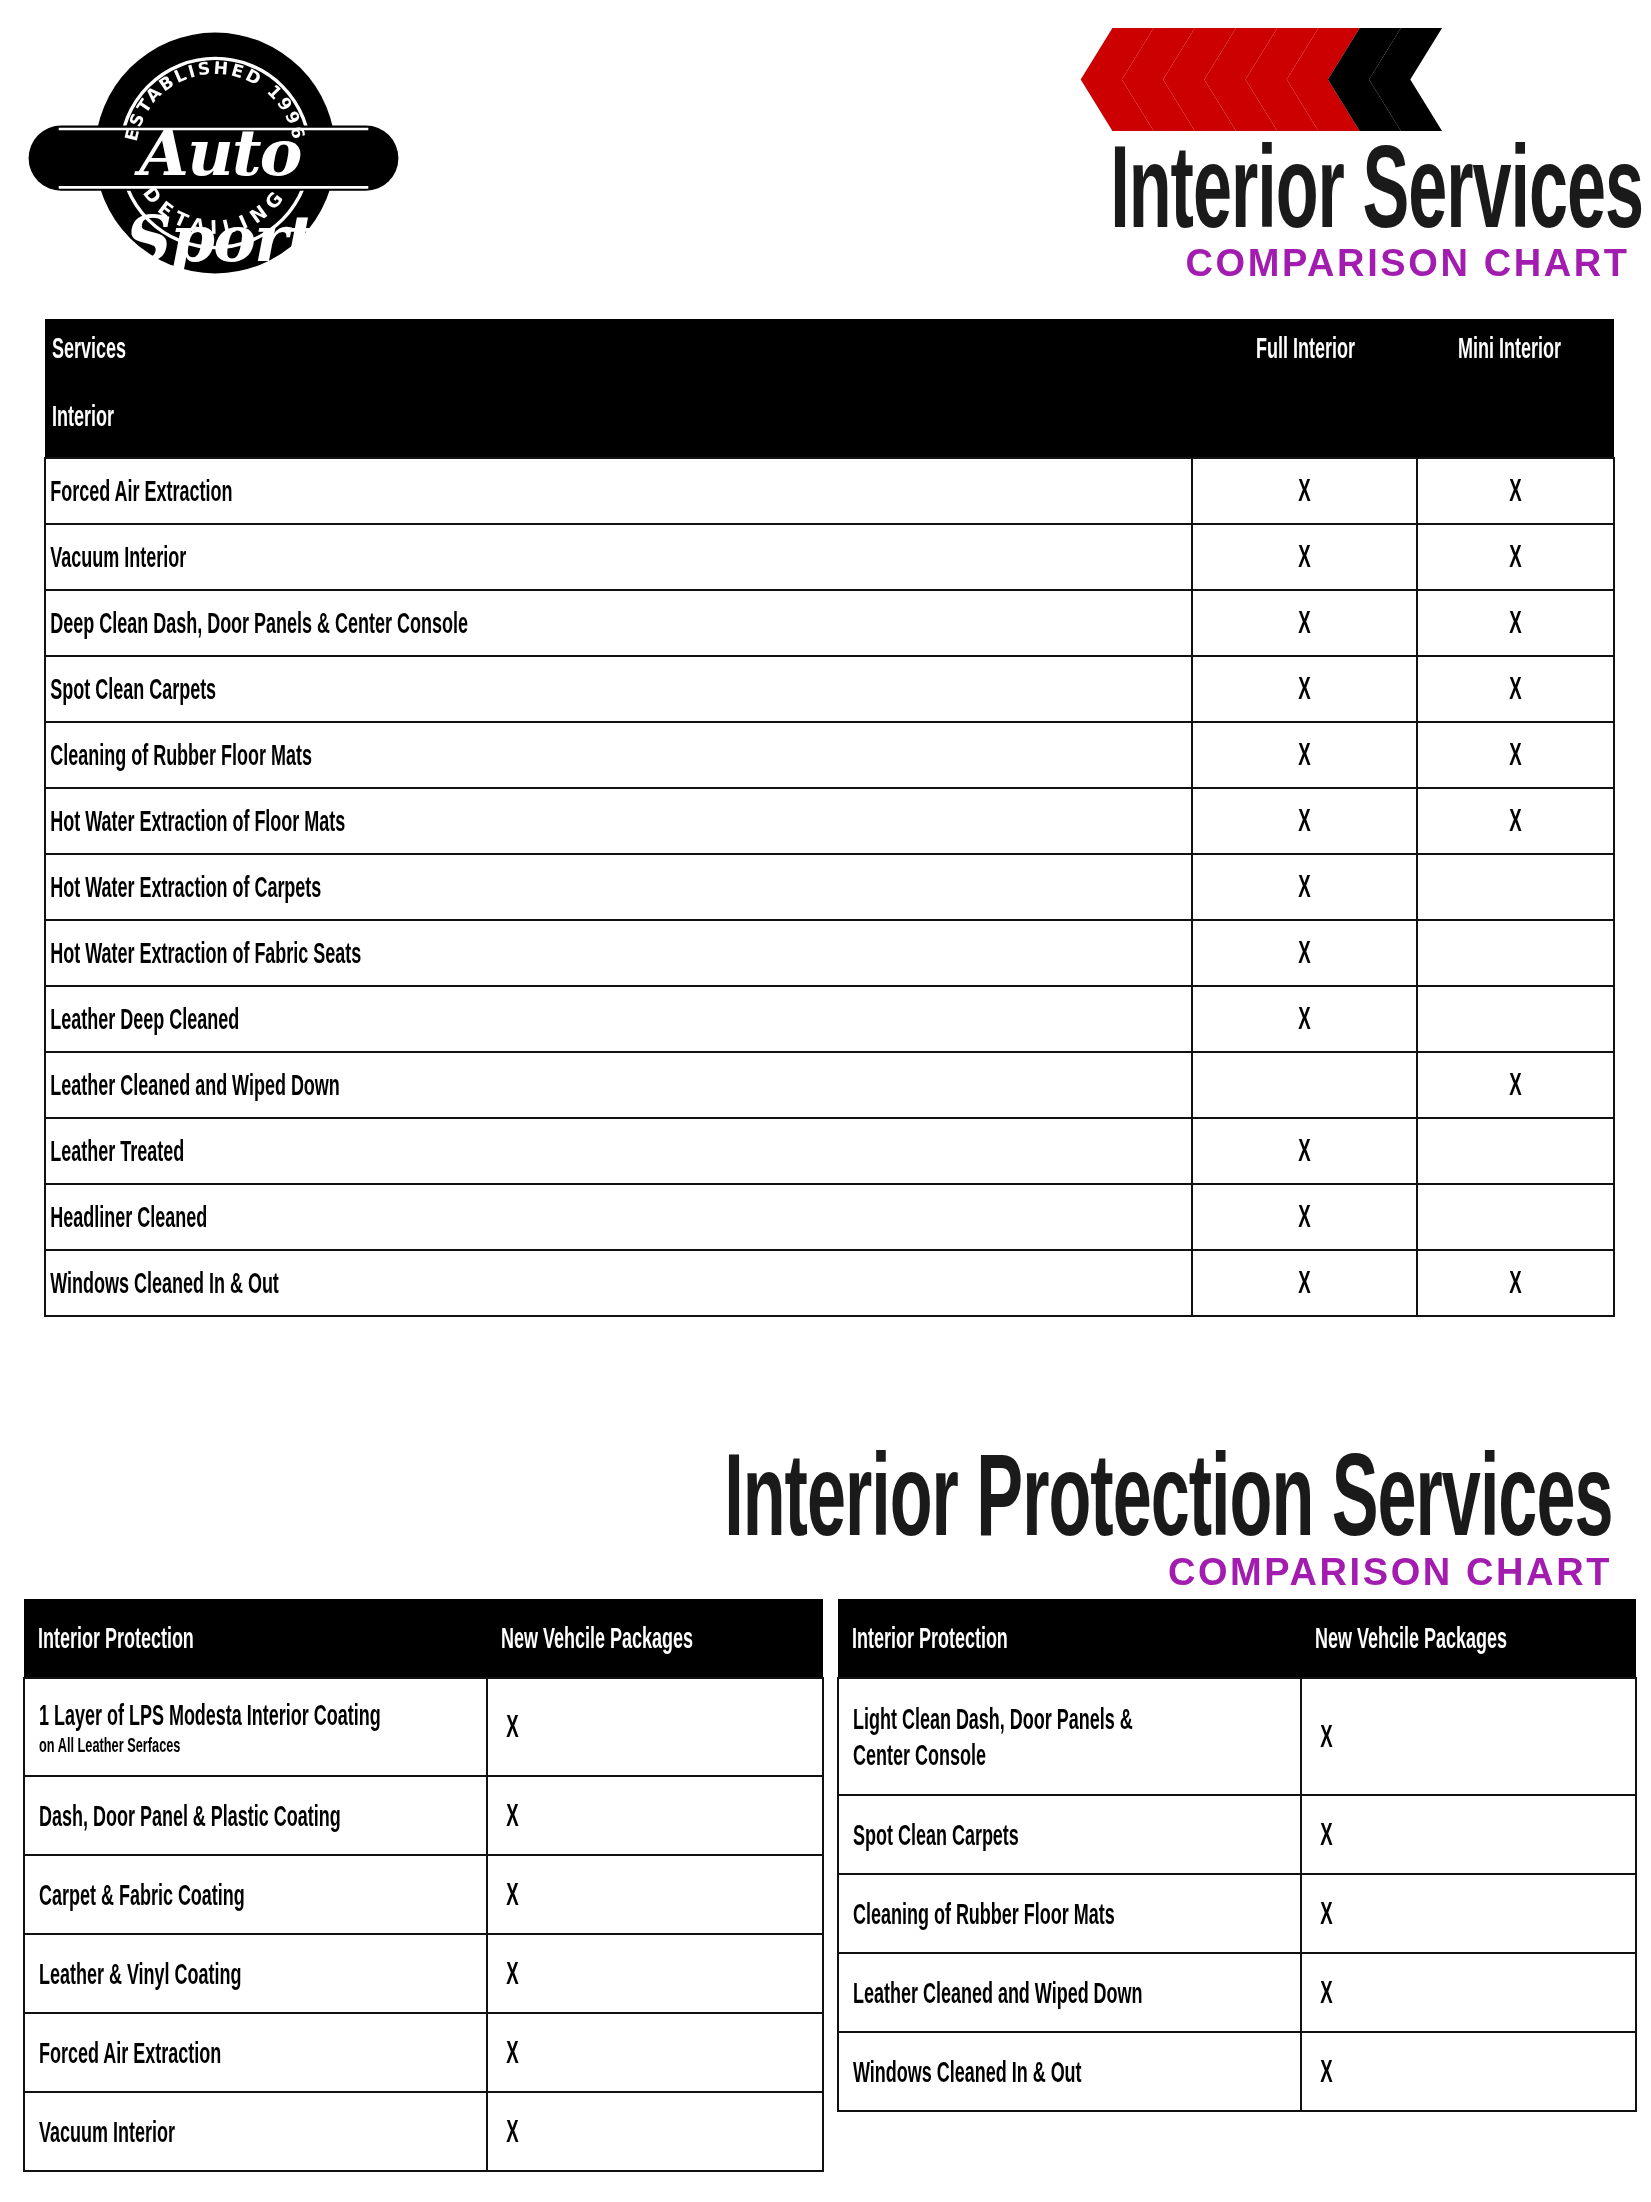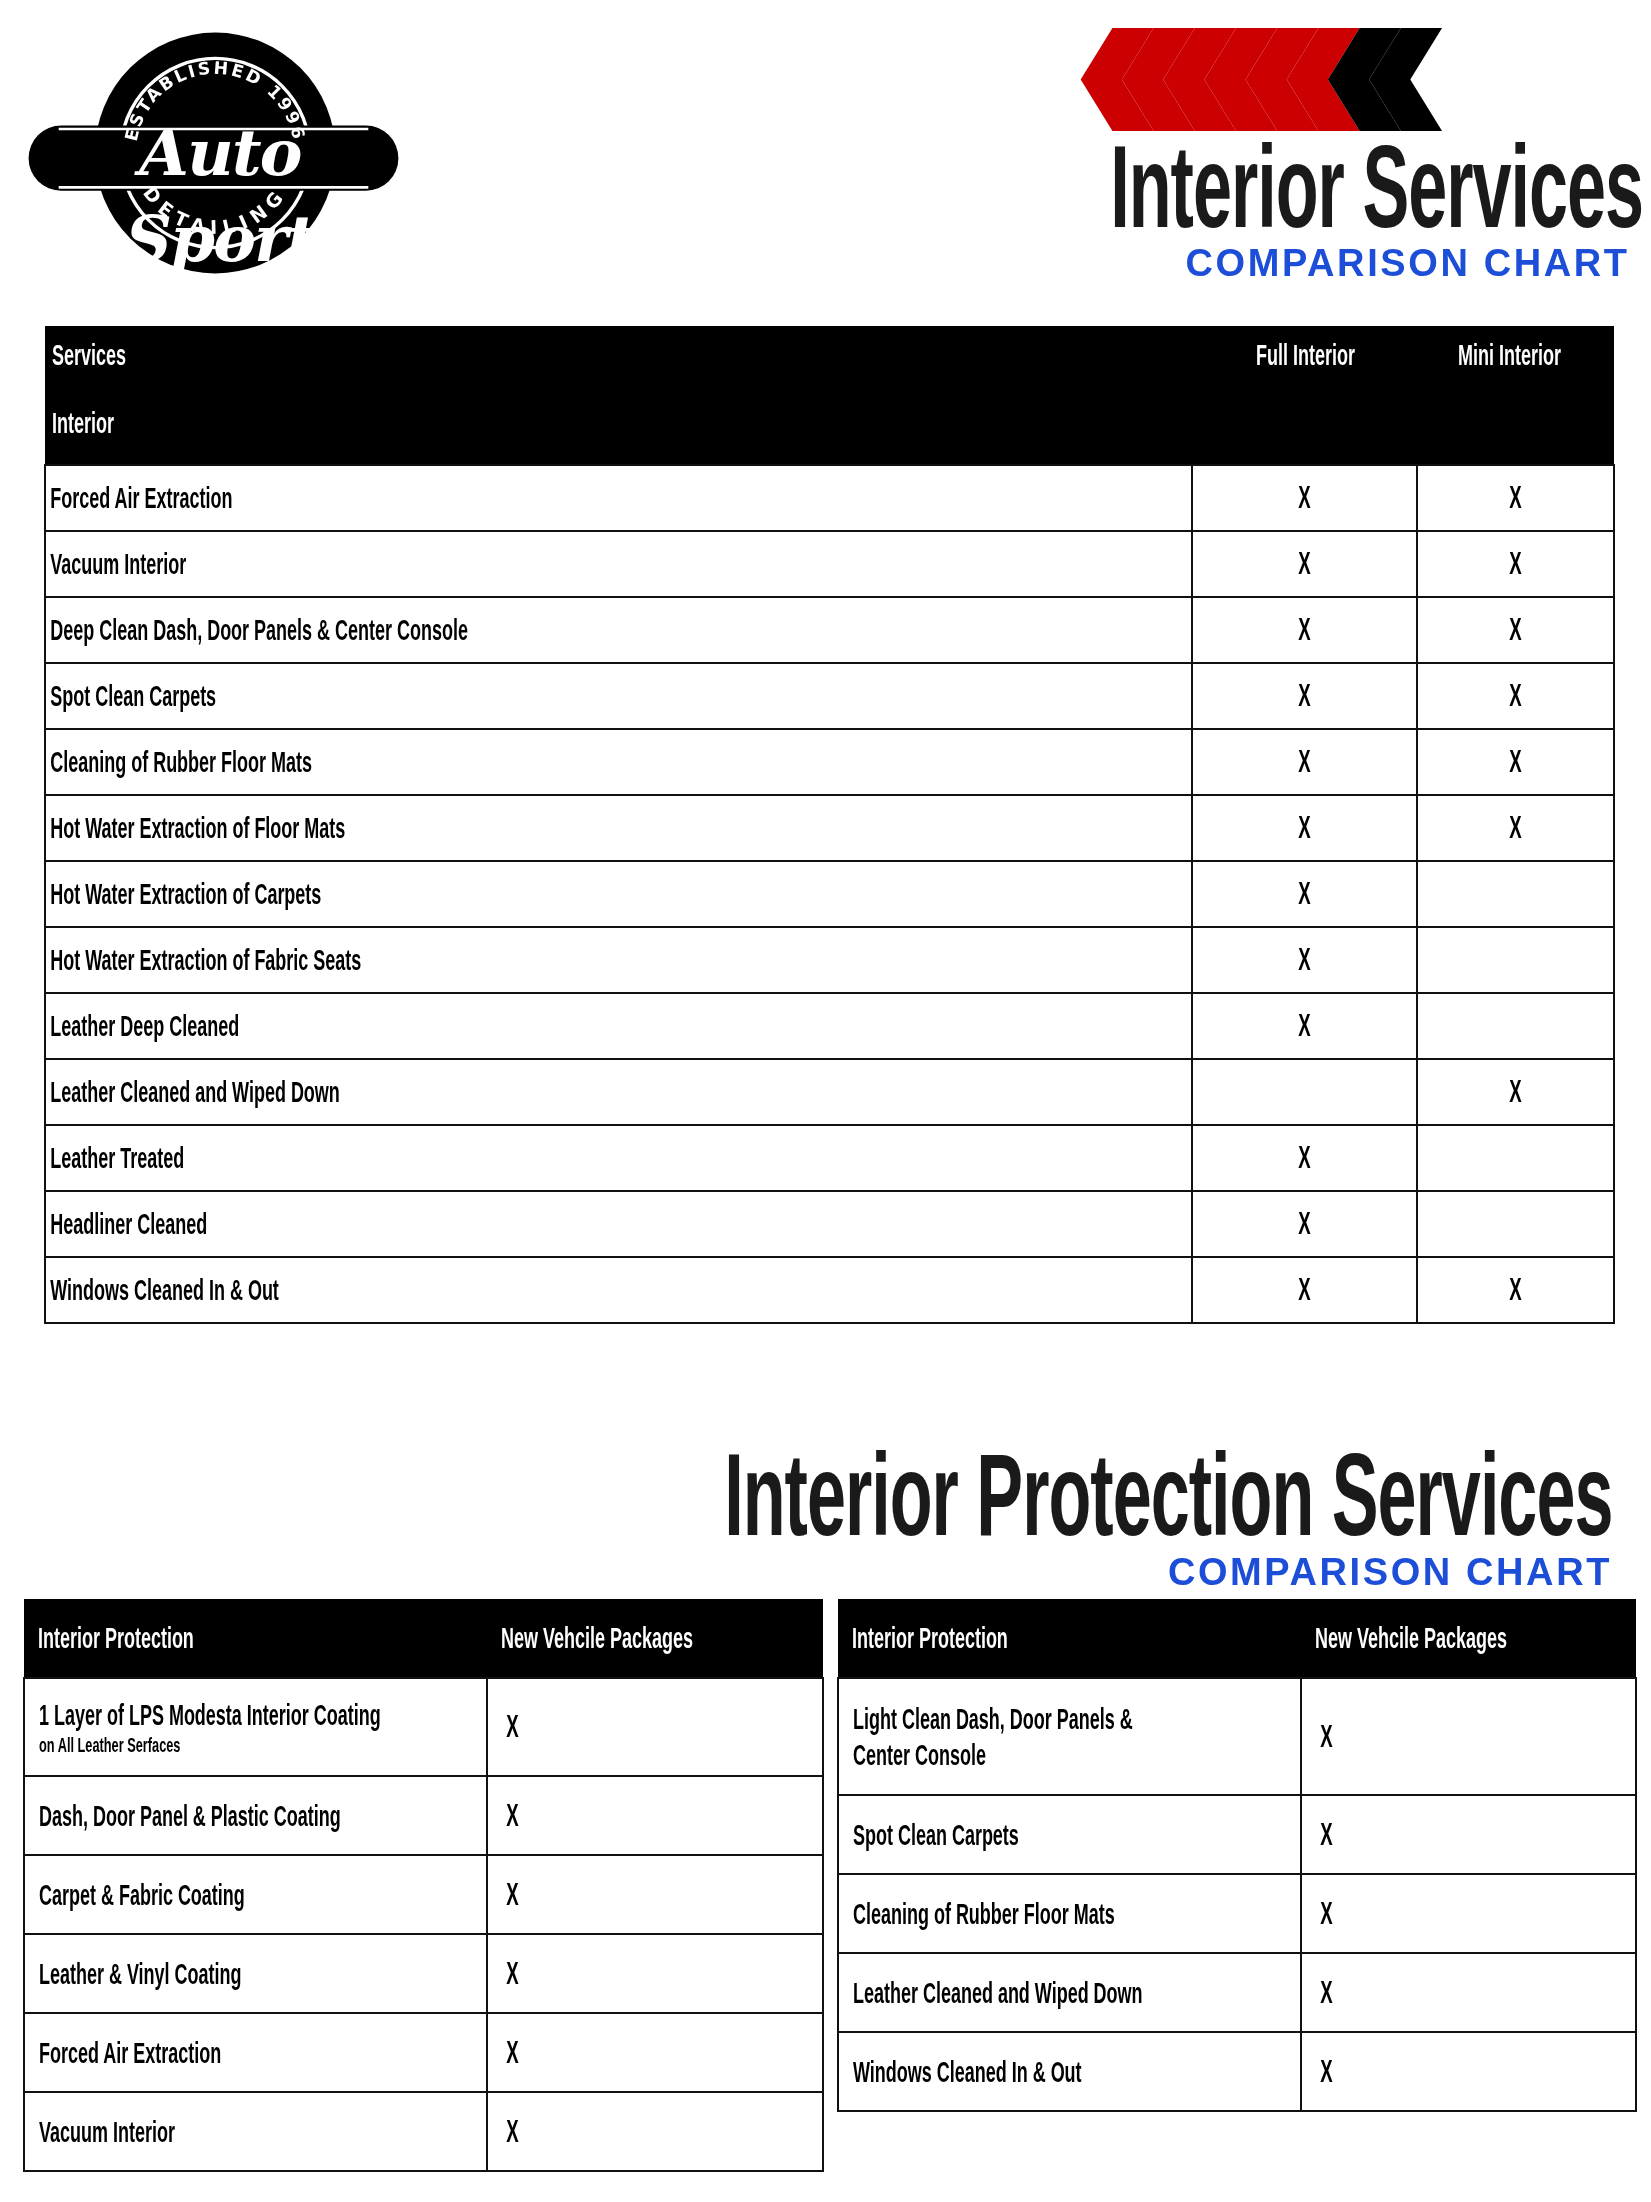"COMPARISON CHART" .sub-title { color: #1d4ed8 -> #a21caf }
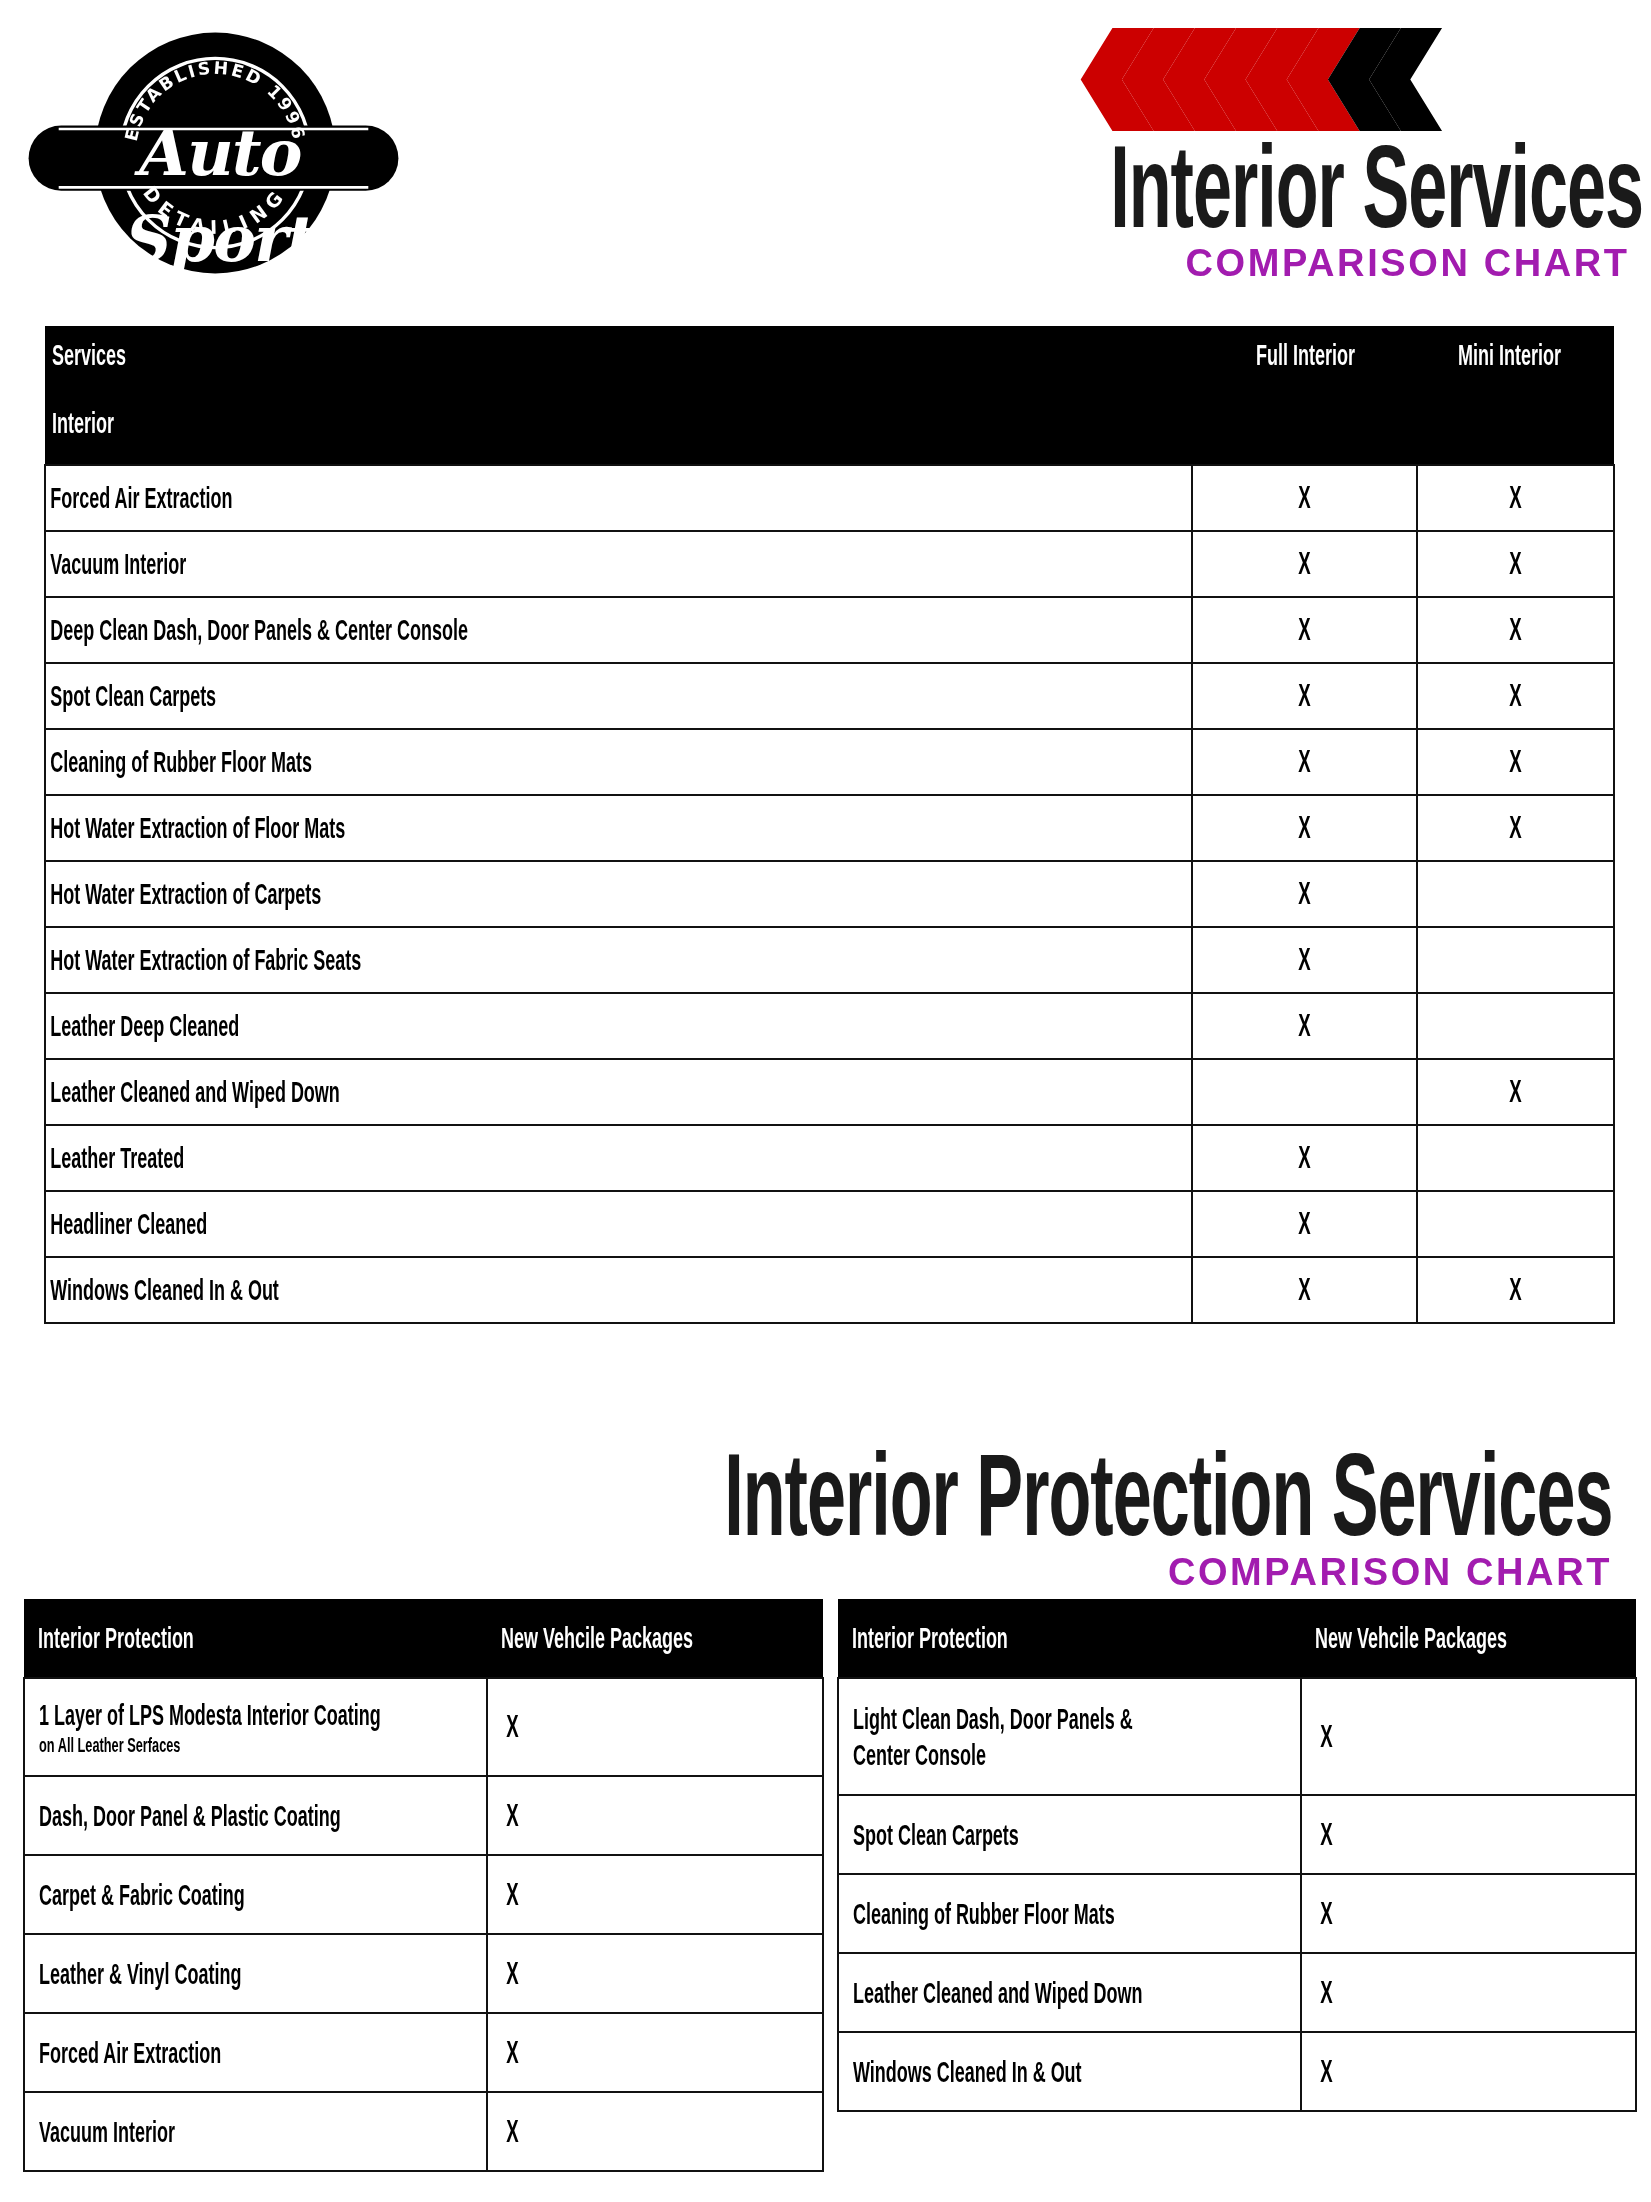"Services" #t1 { top: 326px -> 319px }
